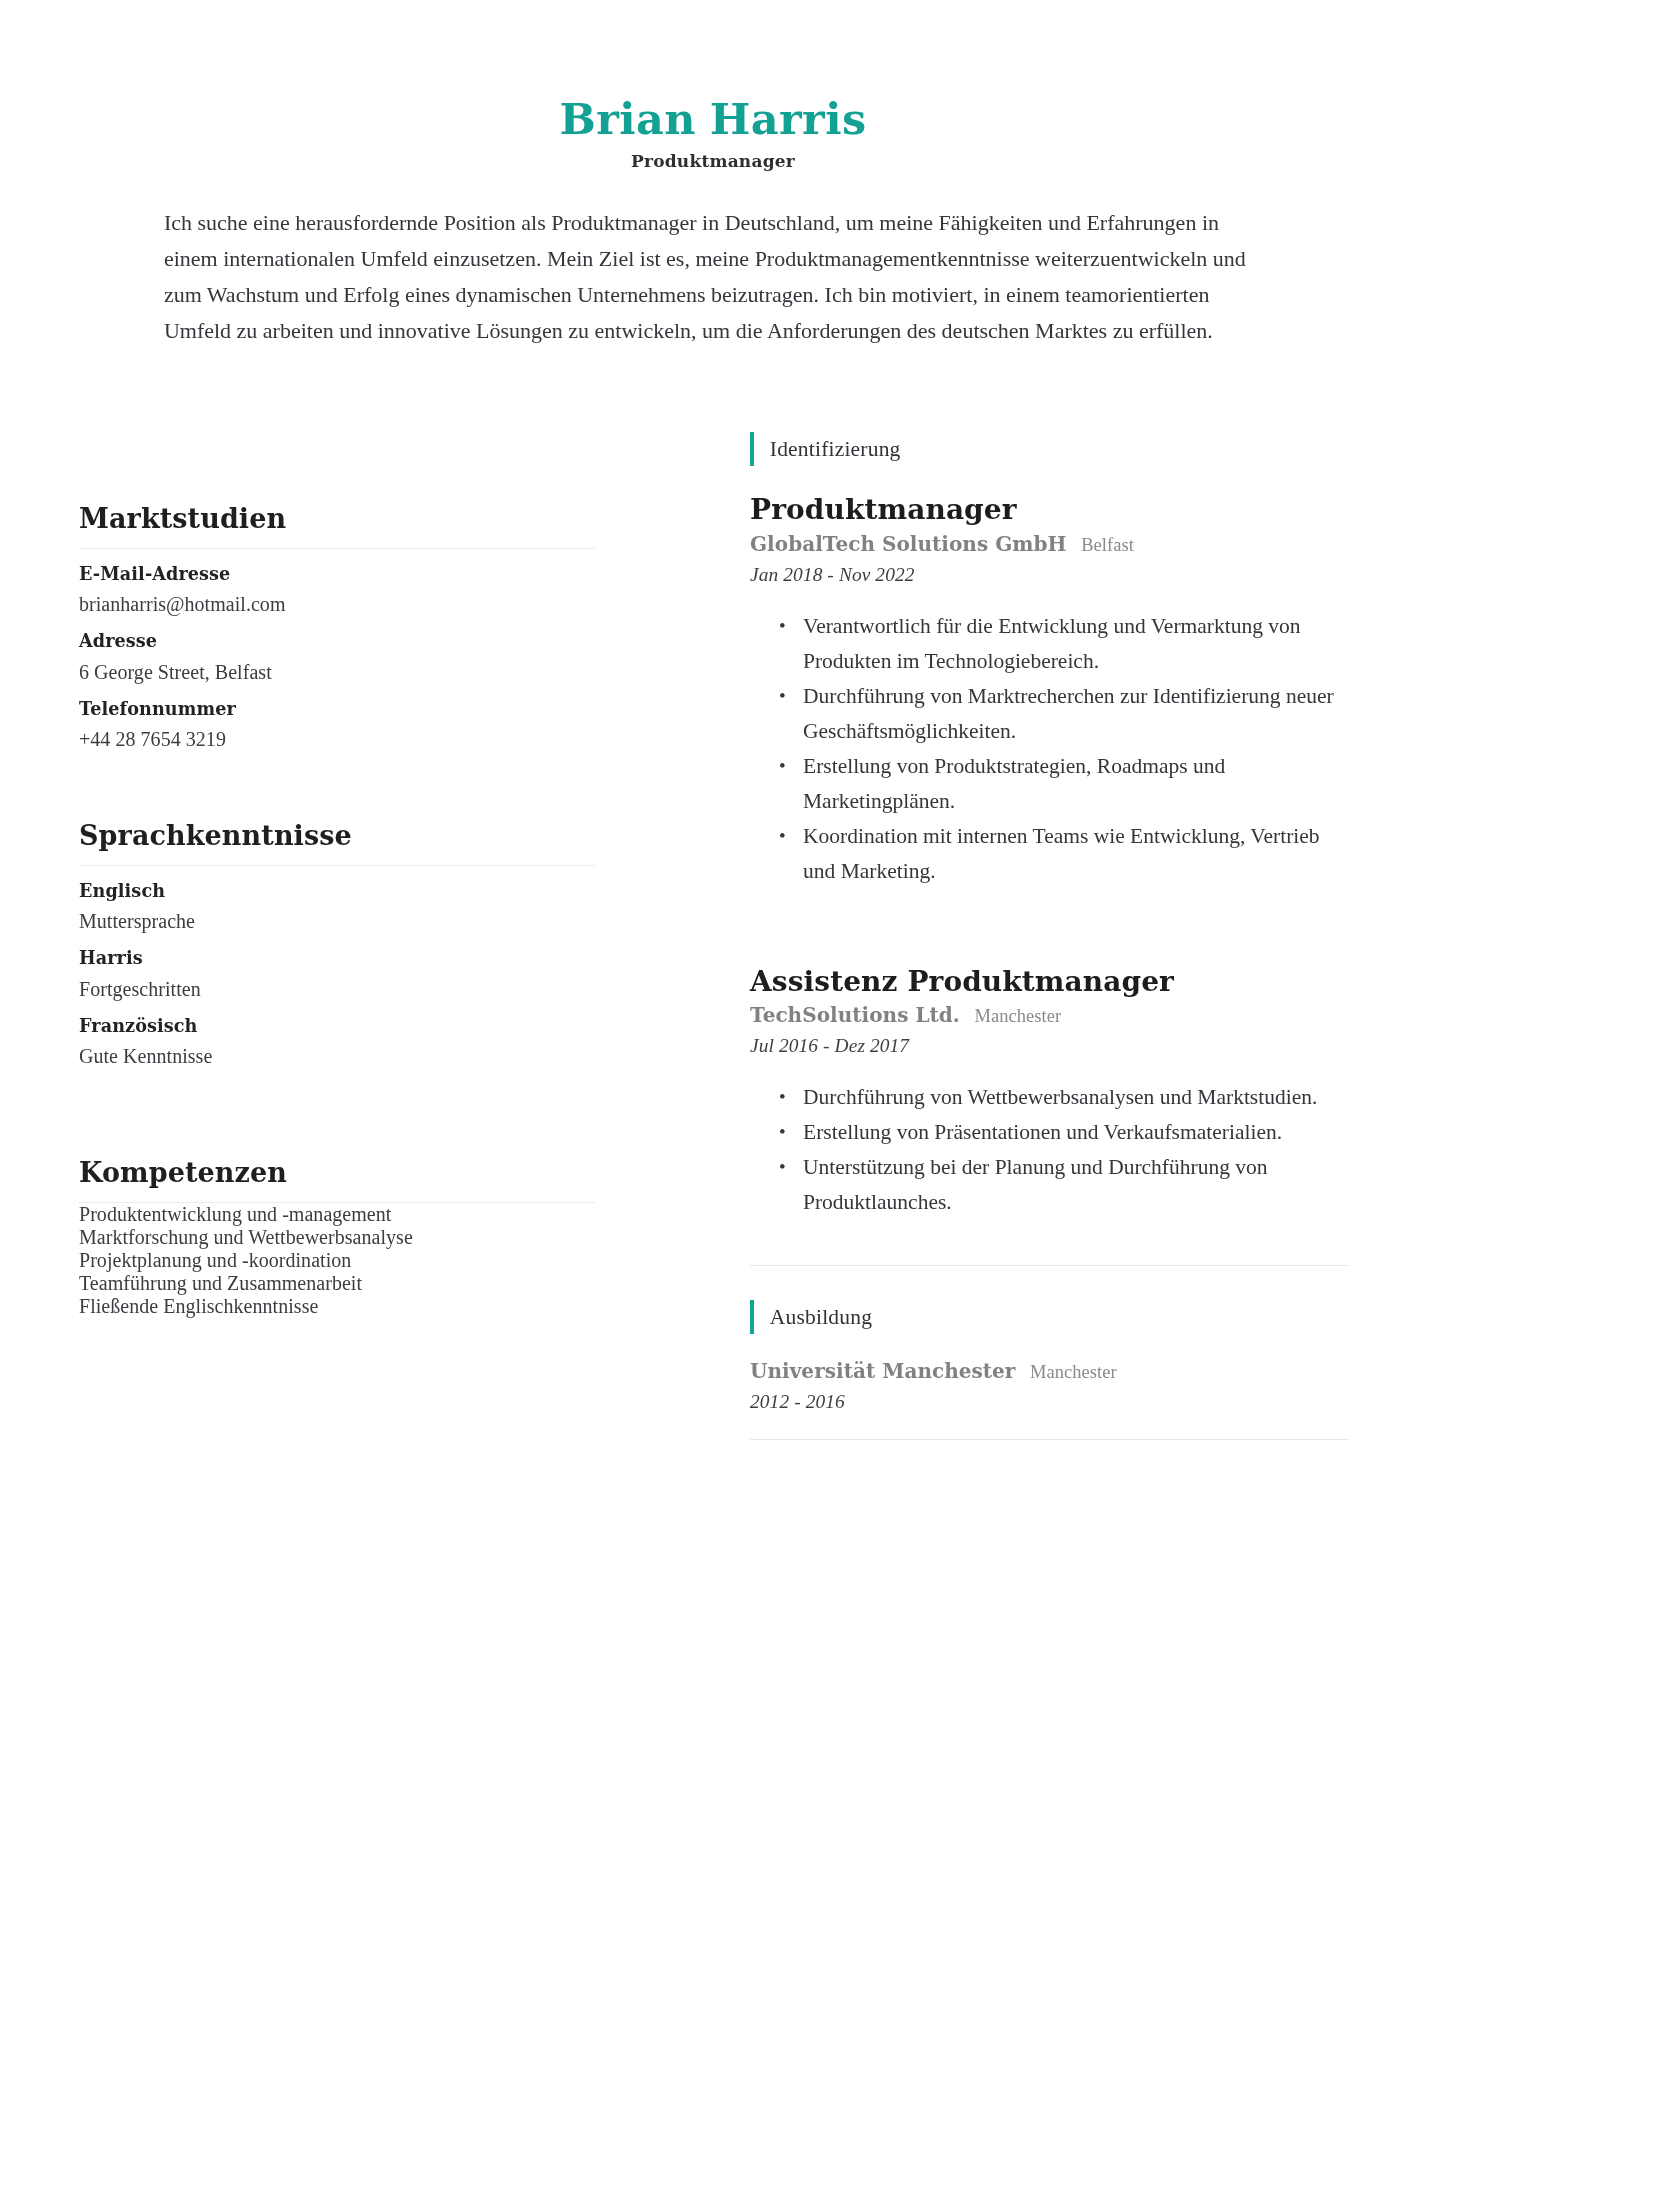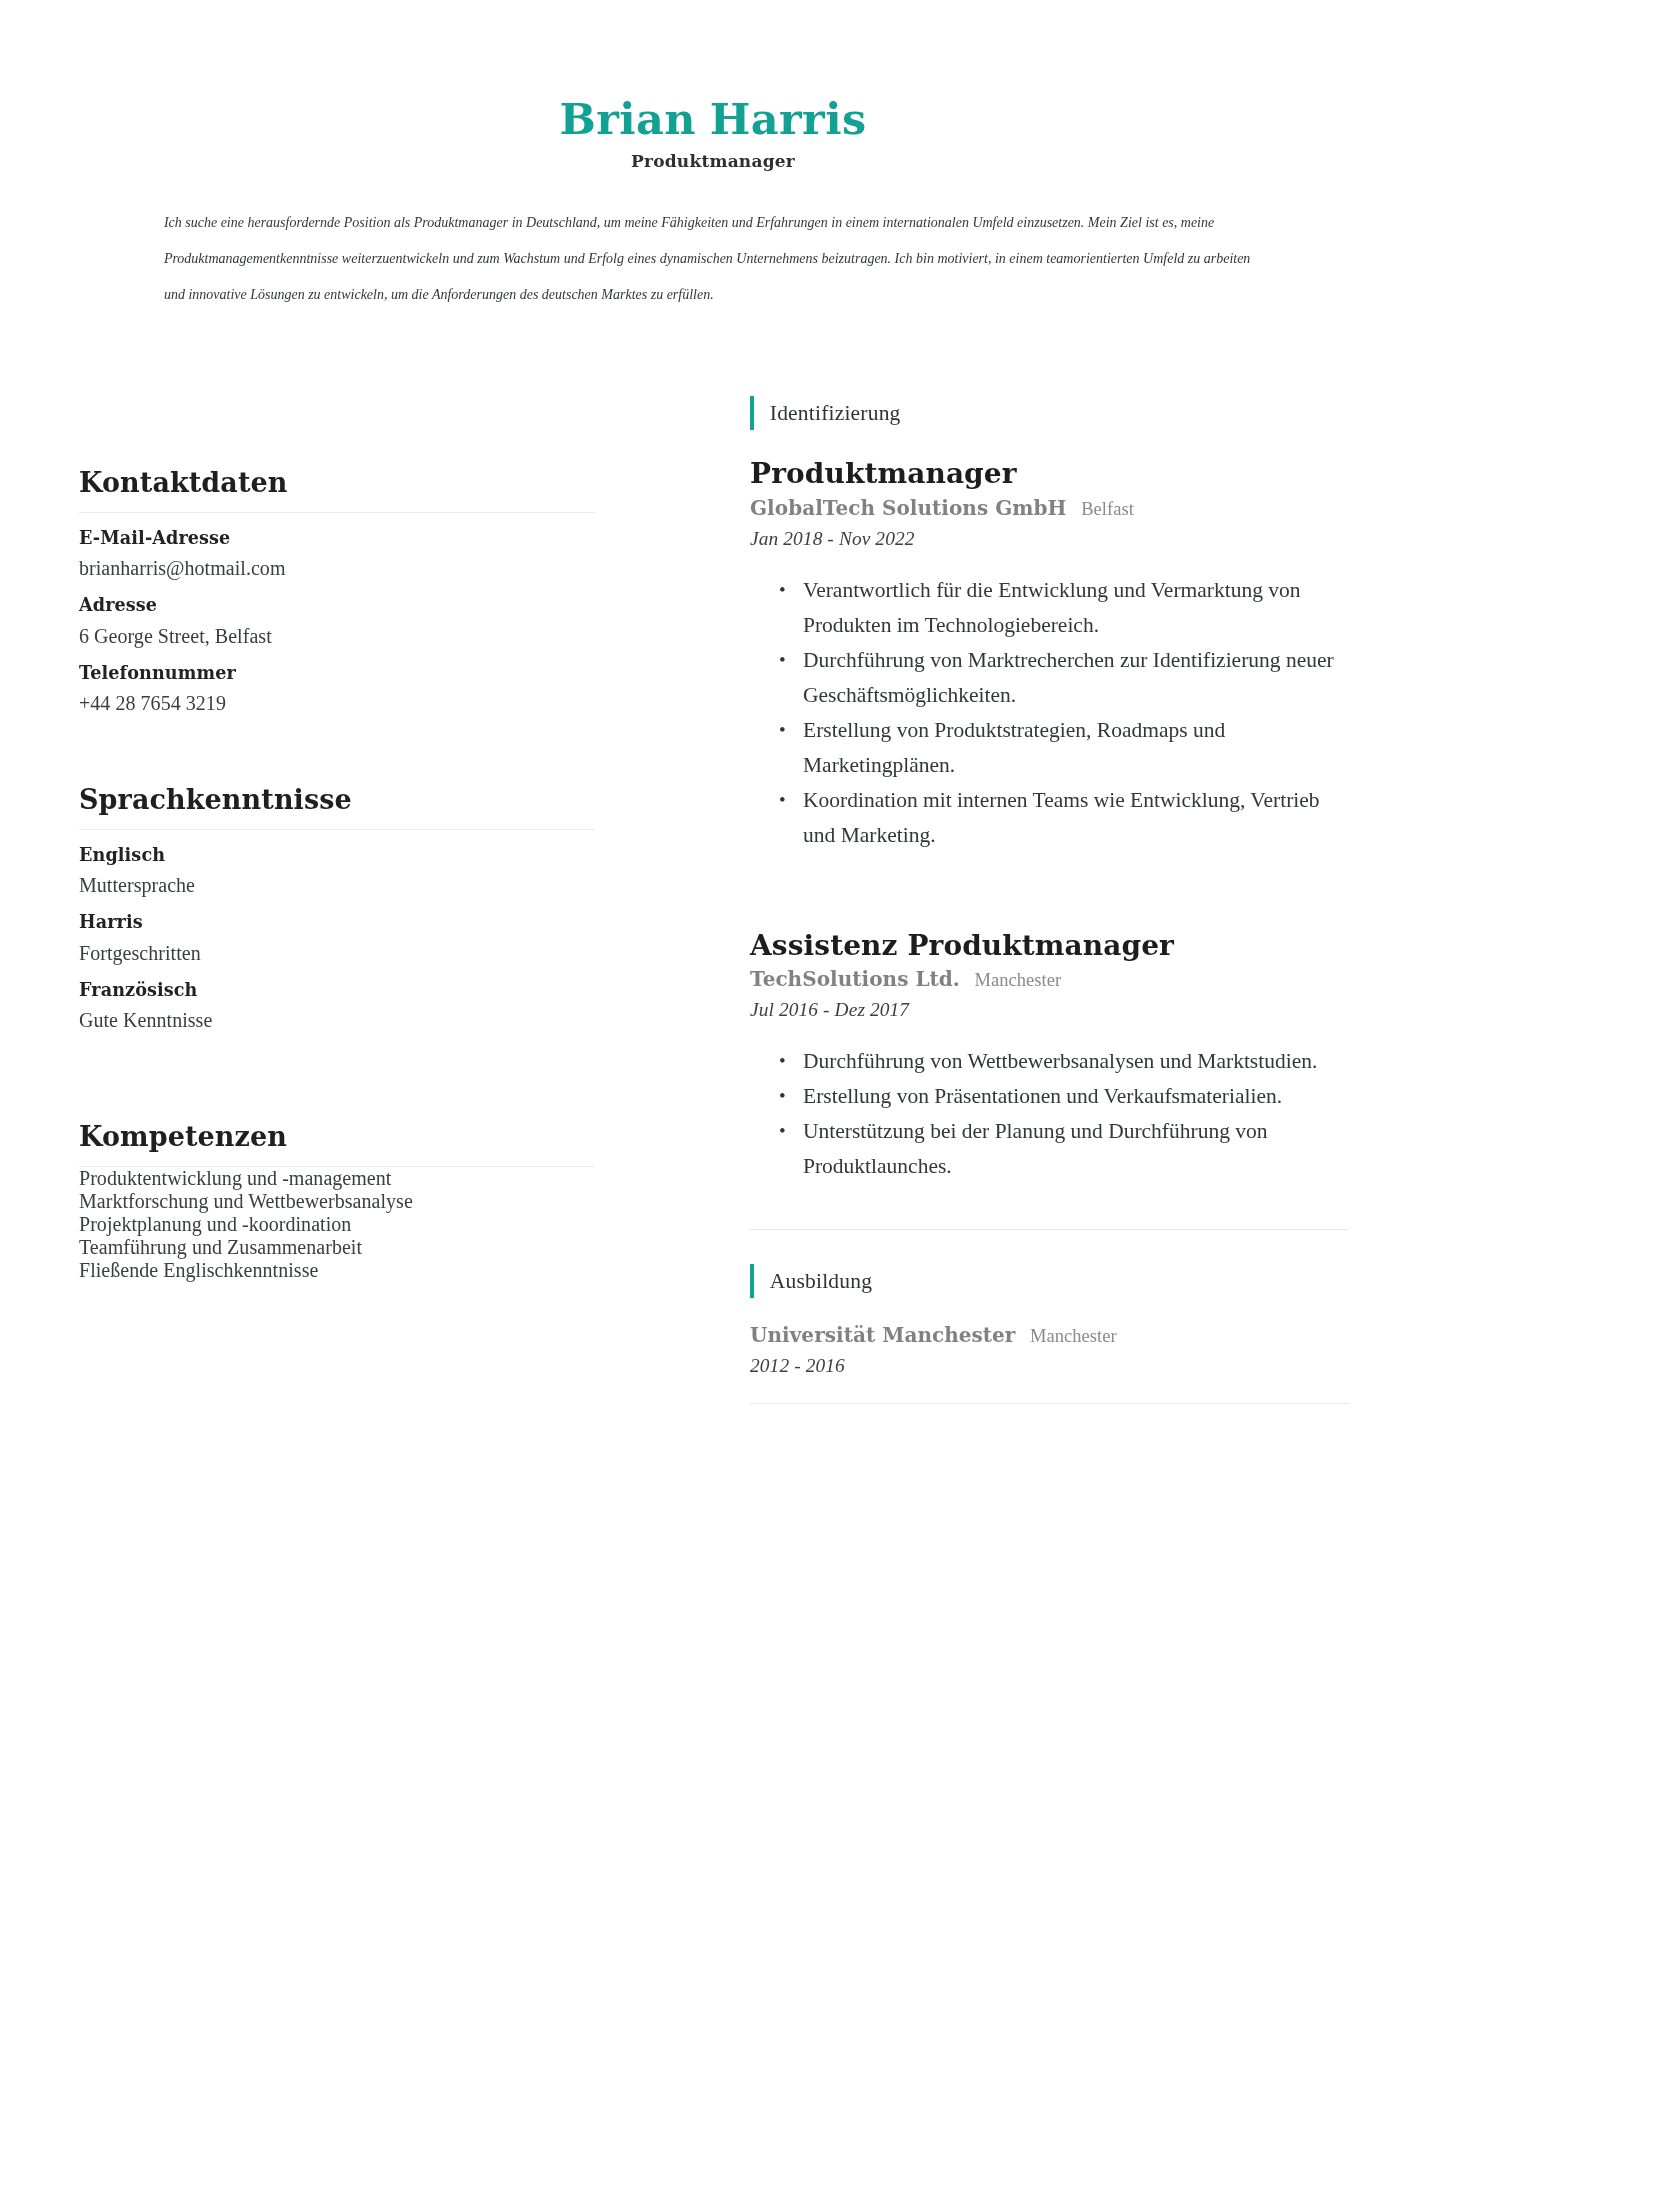"Ich suche eine herausfordernde Position" .summary { font-size: 14px -> 22px; font-style: italic -> none }
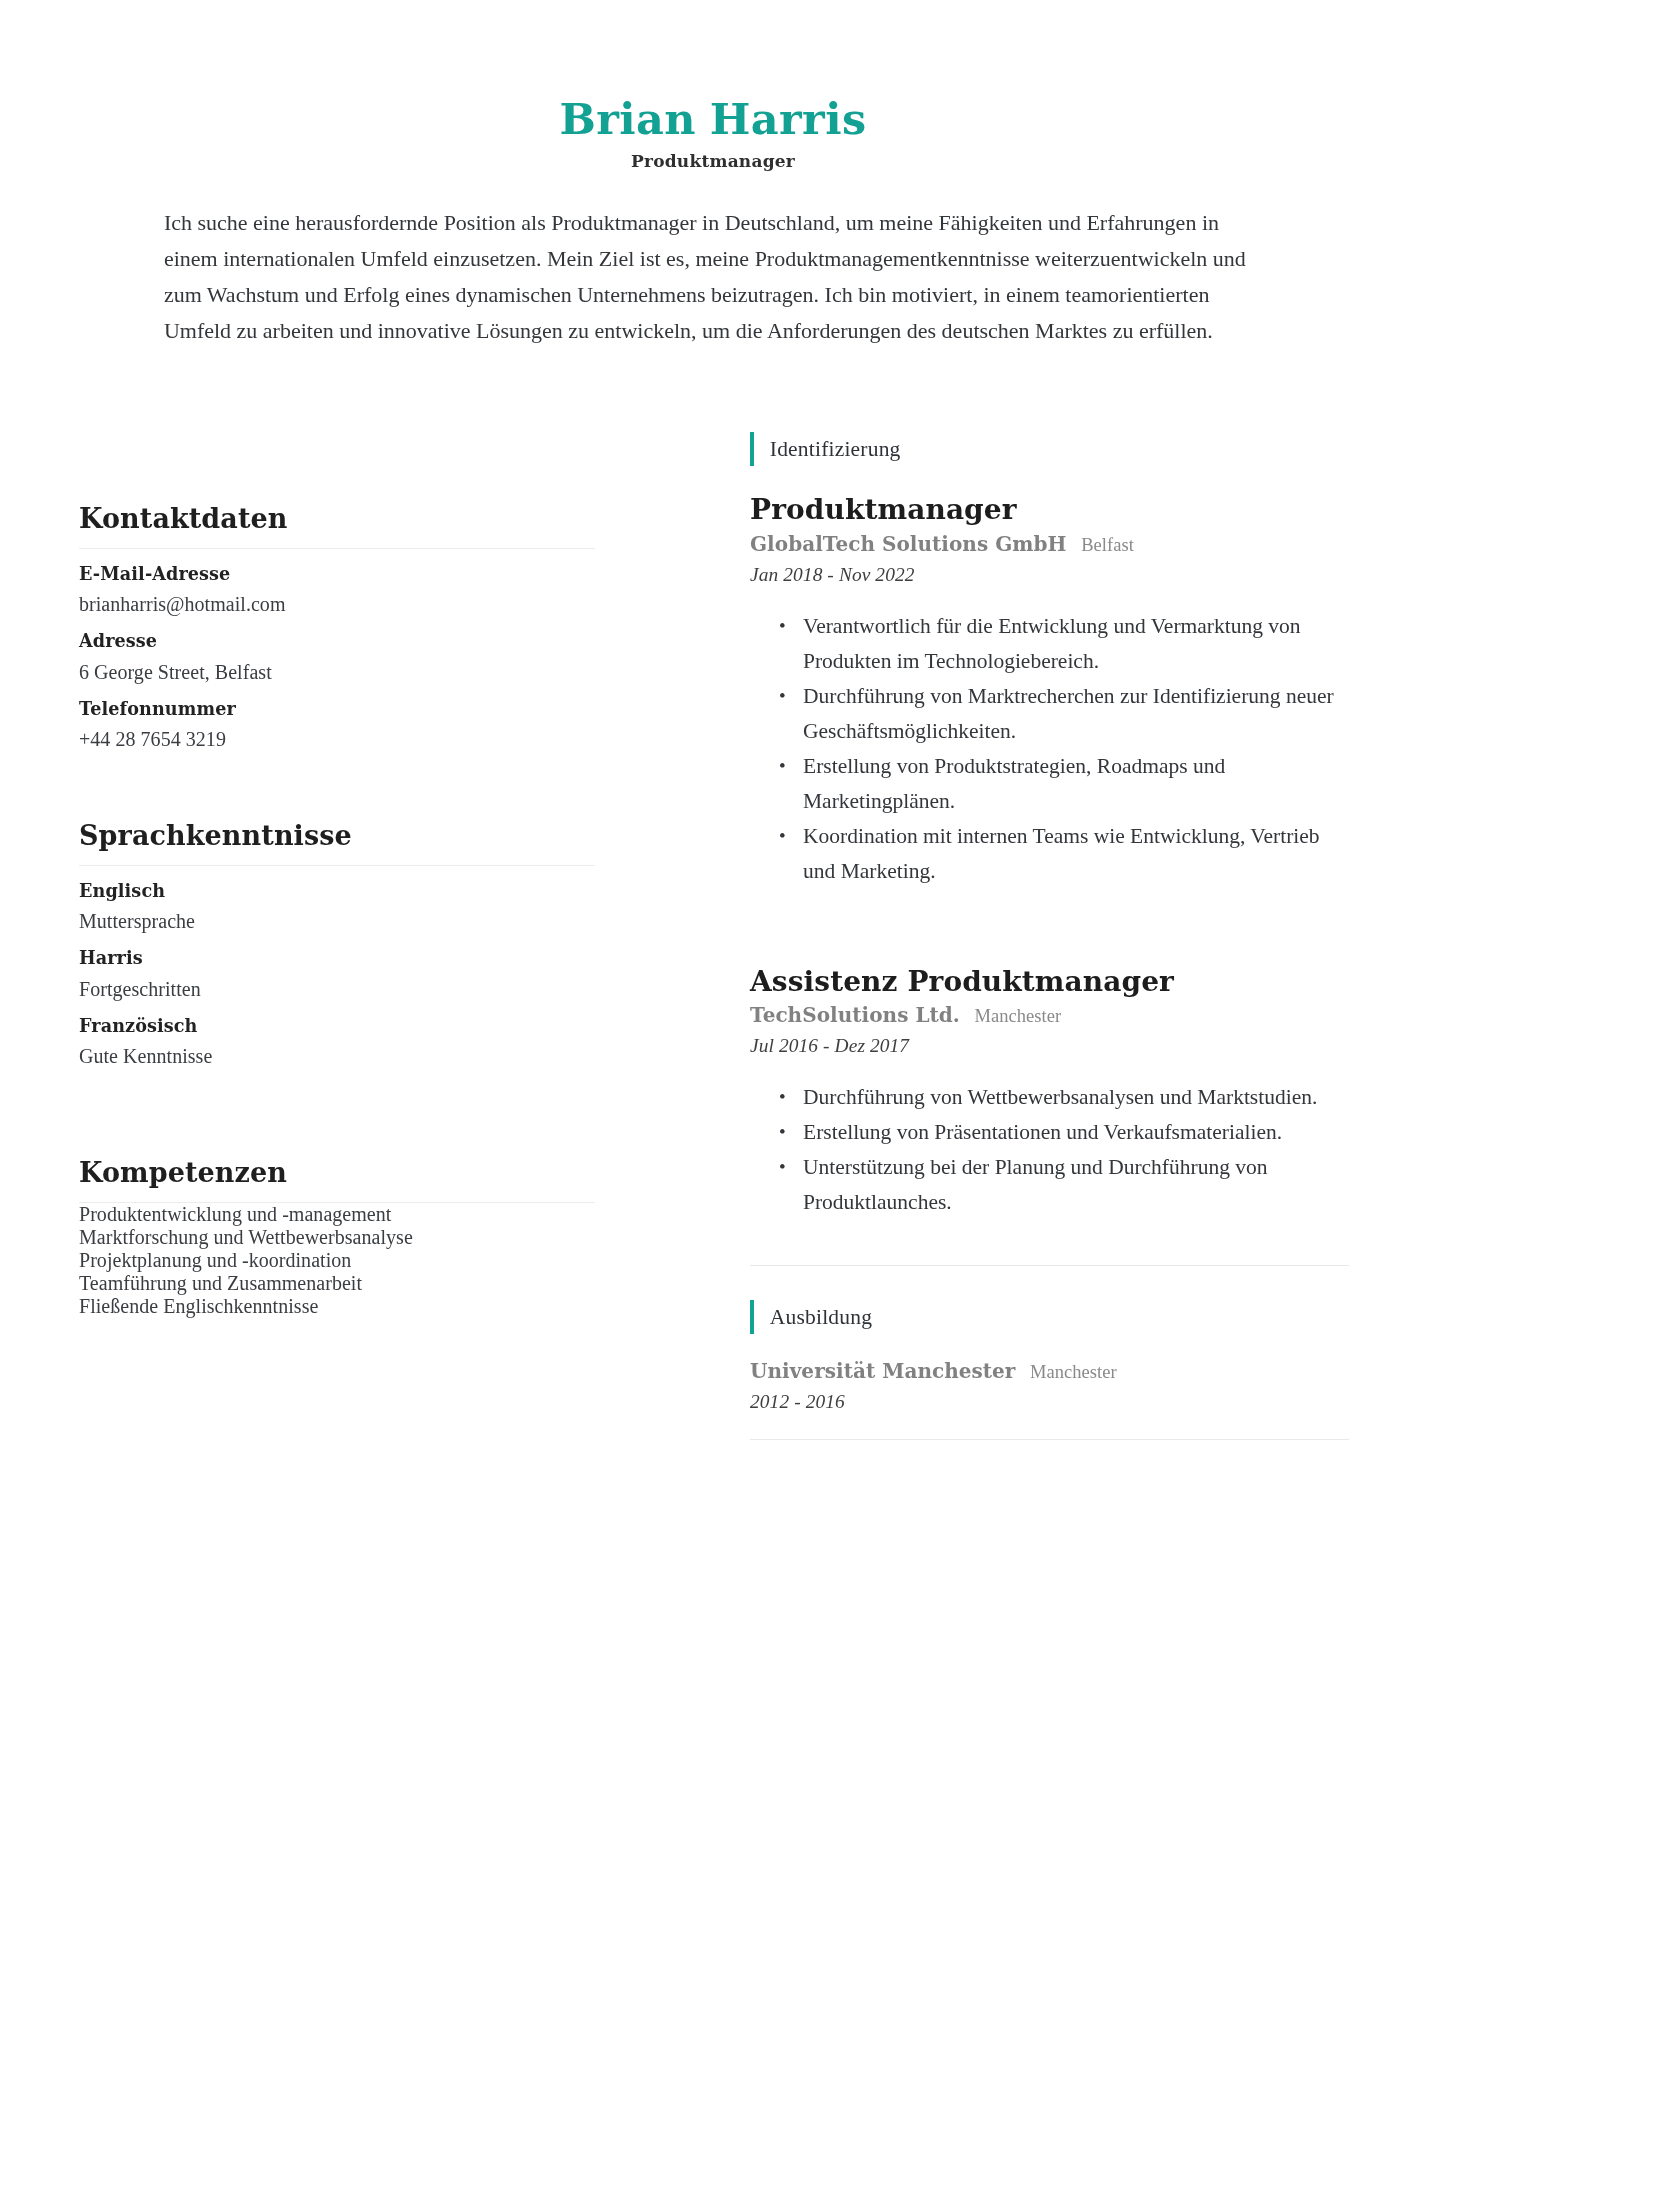"Kontaktdaten" div.side-heading { text: Kontaktdaten -> Marktstudien }
